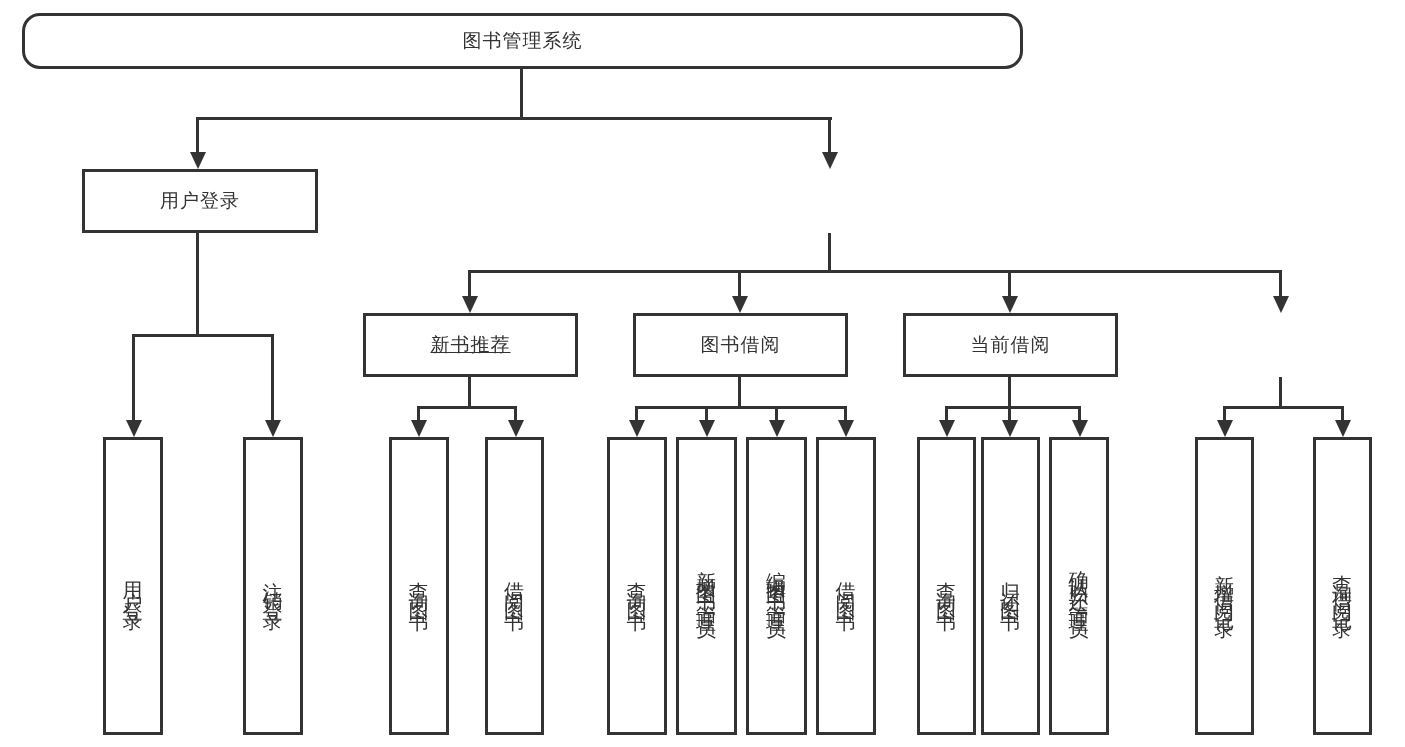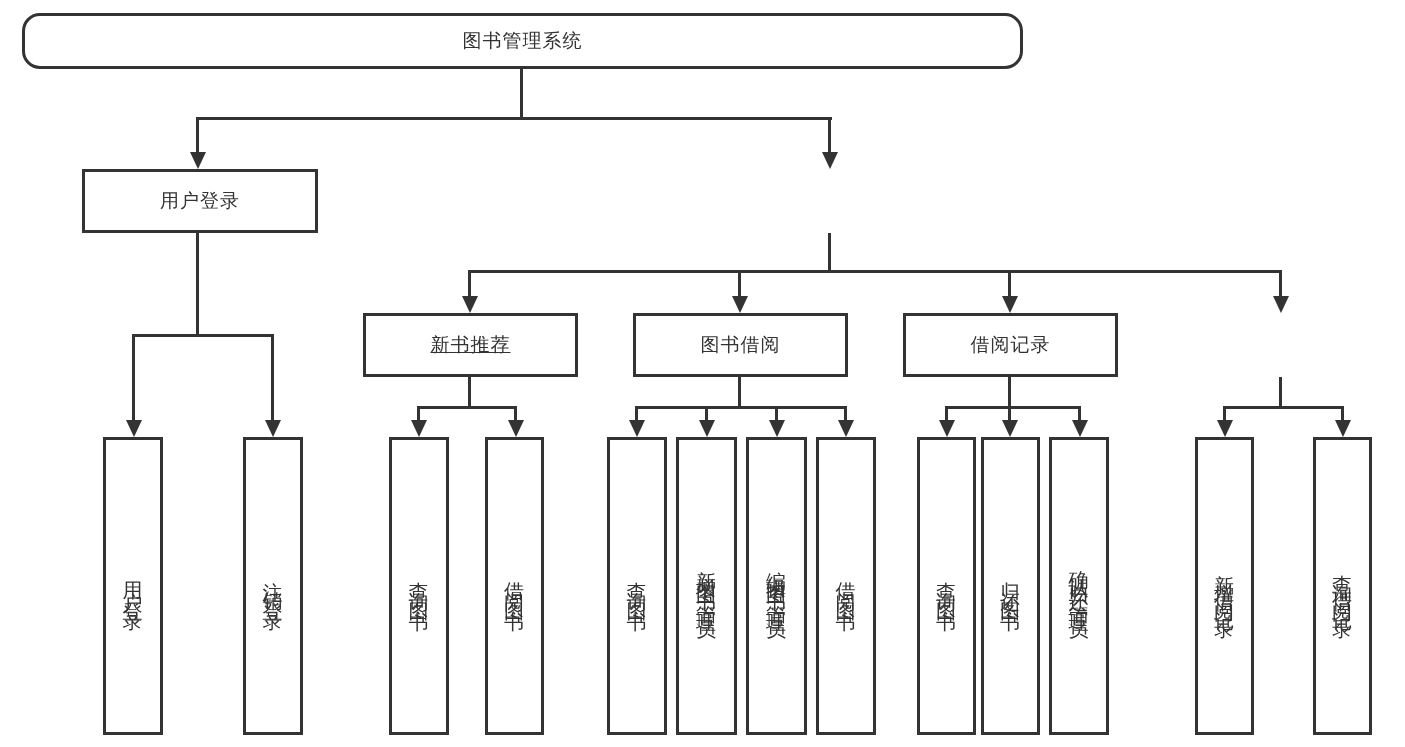"借阅记录" span { text: 借阅记录 -> 当前借阅 }
